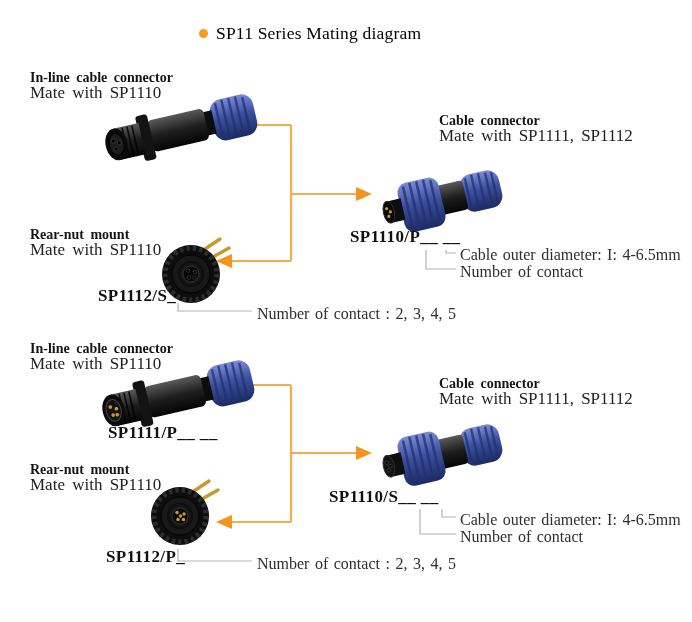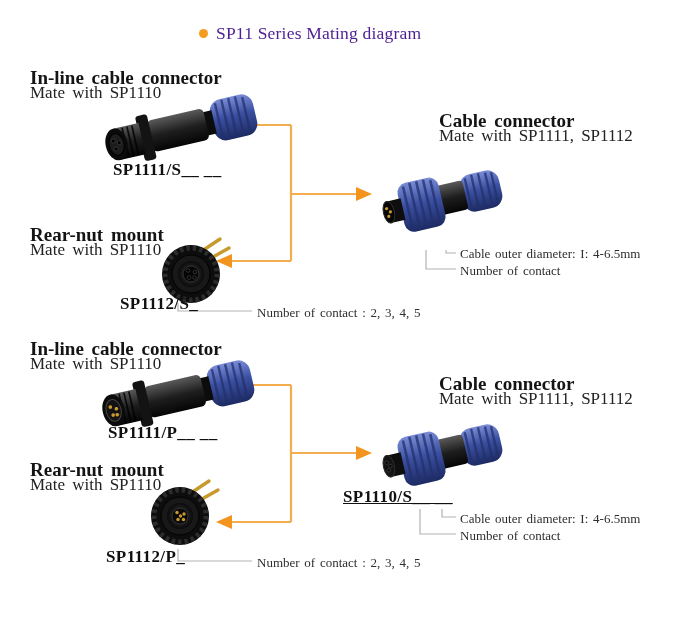"SP11 Series Mating diagram" .title-text { color: #4c1d95 -> #000000 }
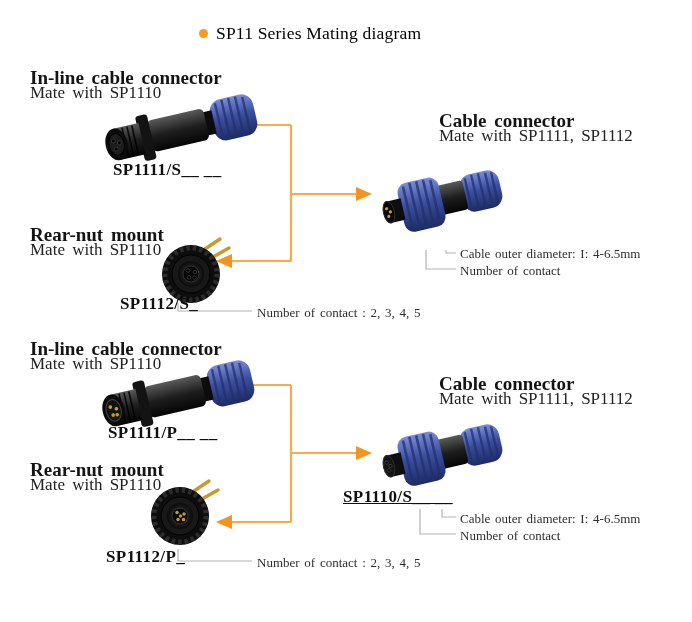"In-line cable connector" .hd-title { font-size: 19px -> 14px }
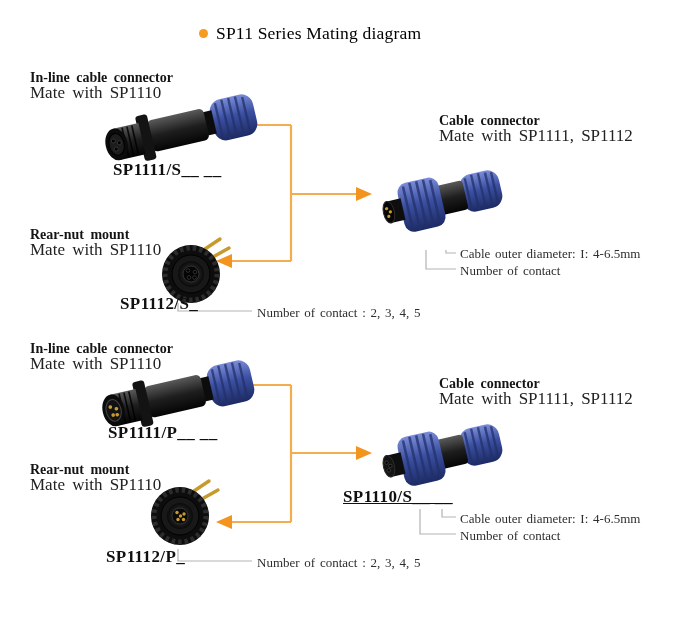"SP1111/S__ __" div.model { html: <div>SP1111/S__ __</div> -> none }
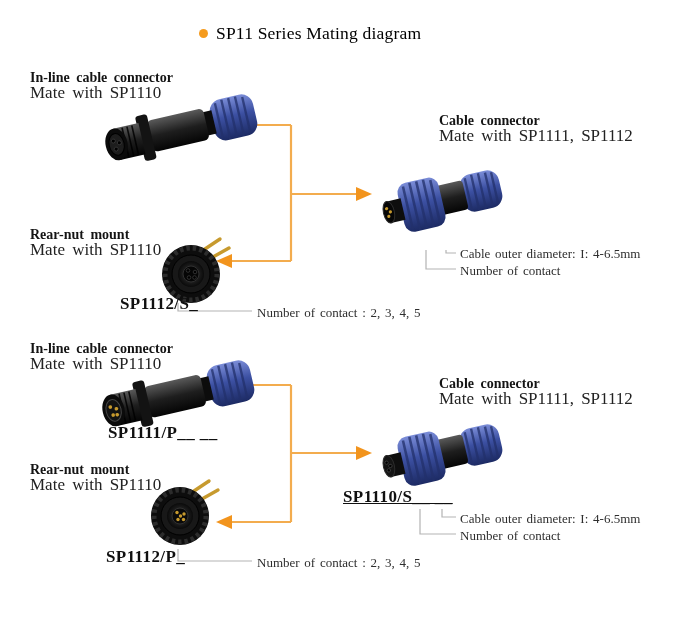"SP1110/P__ __" div.model { html: none -> <div>SP1110/P__ __</div> }
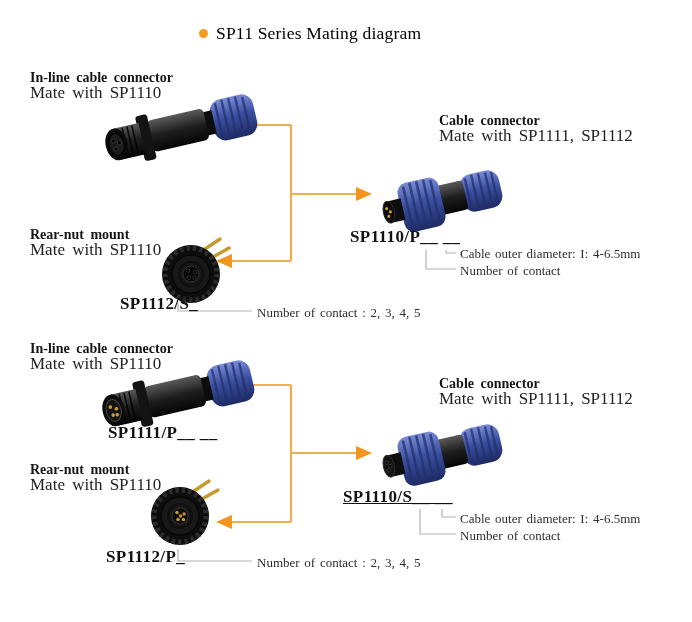"Cable outer diameter: I: 4-6.5mm" .ann { font-size: 13px -> 16px }
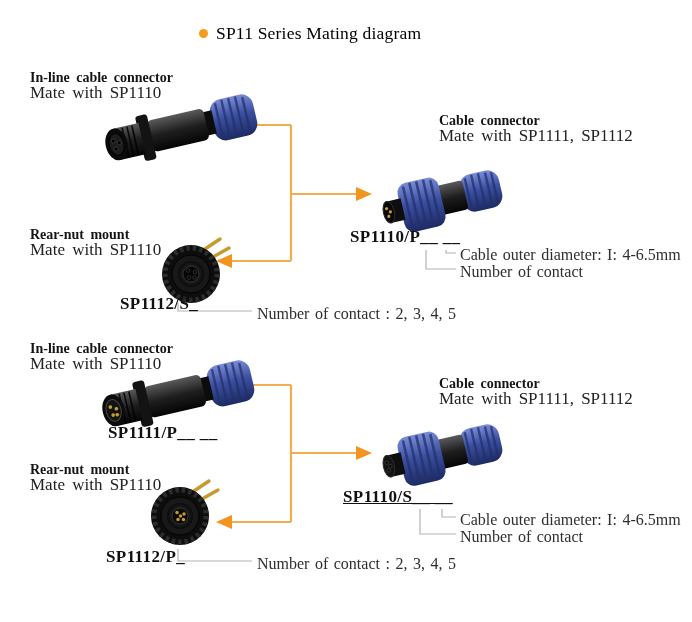"SP1112/S_" div.model { left: 120px -> 98px; margin-top: 8px -> none }
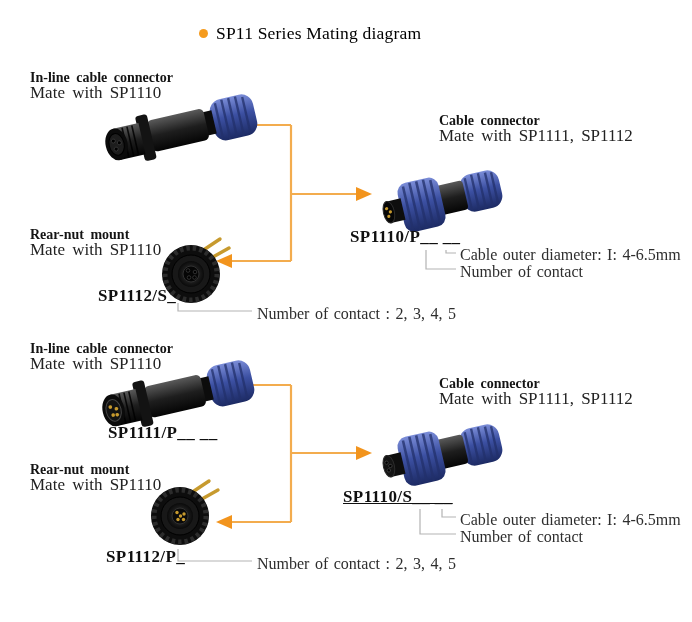"SP1110/S__ __" div.model { left: 343px -> 329px; text-decoration: underline -> none }
